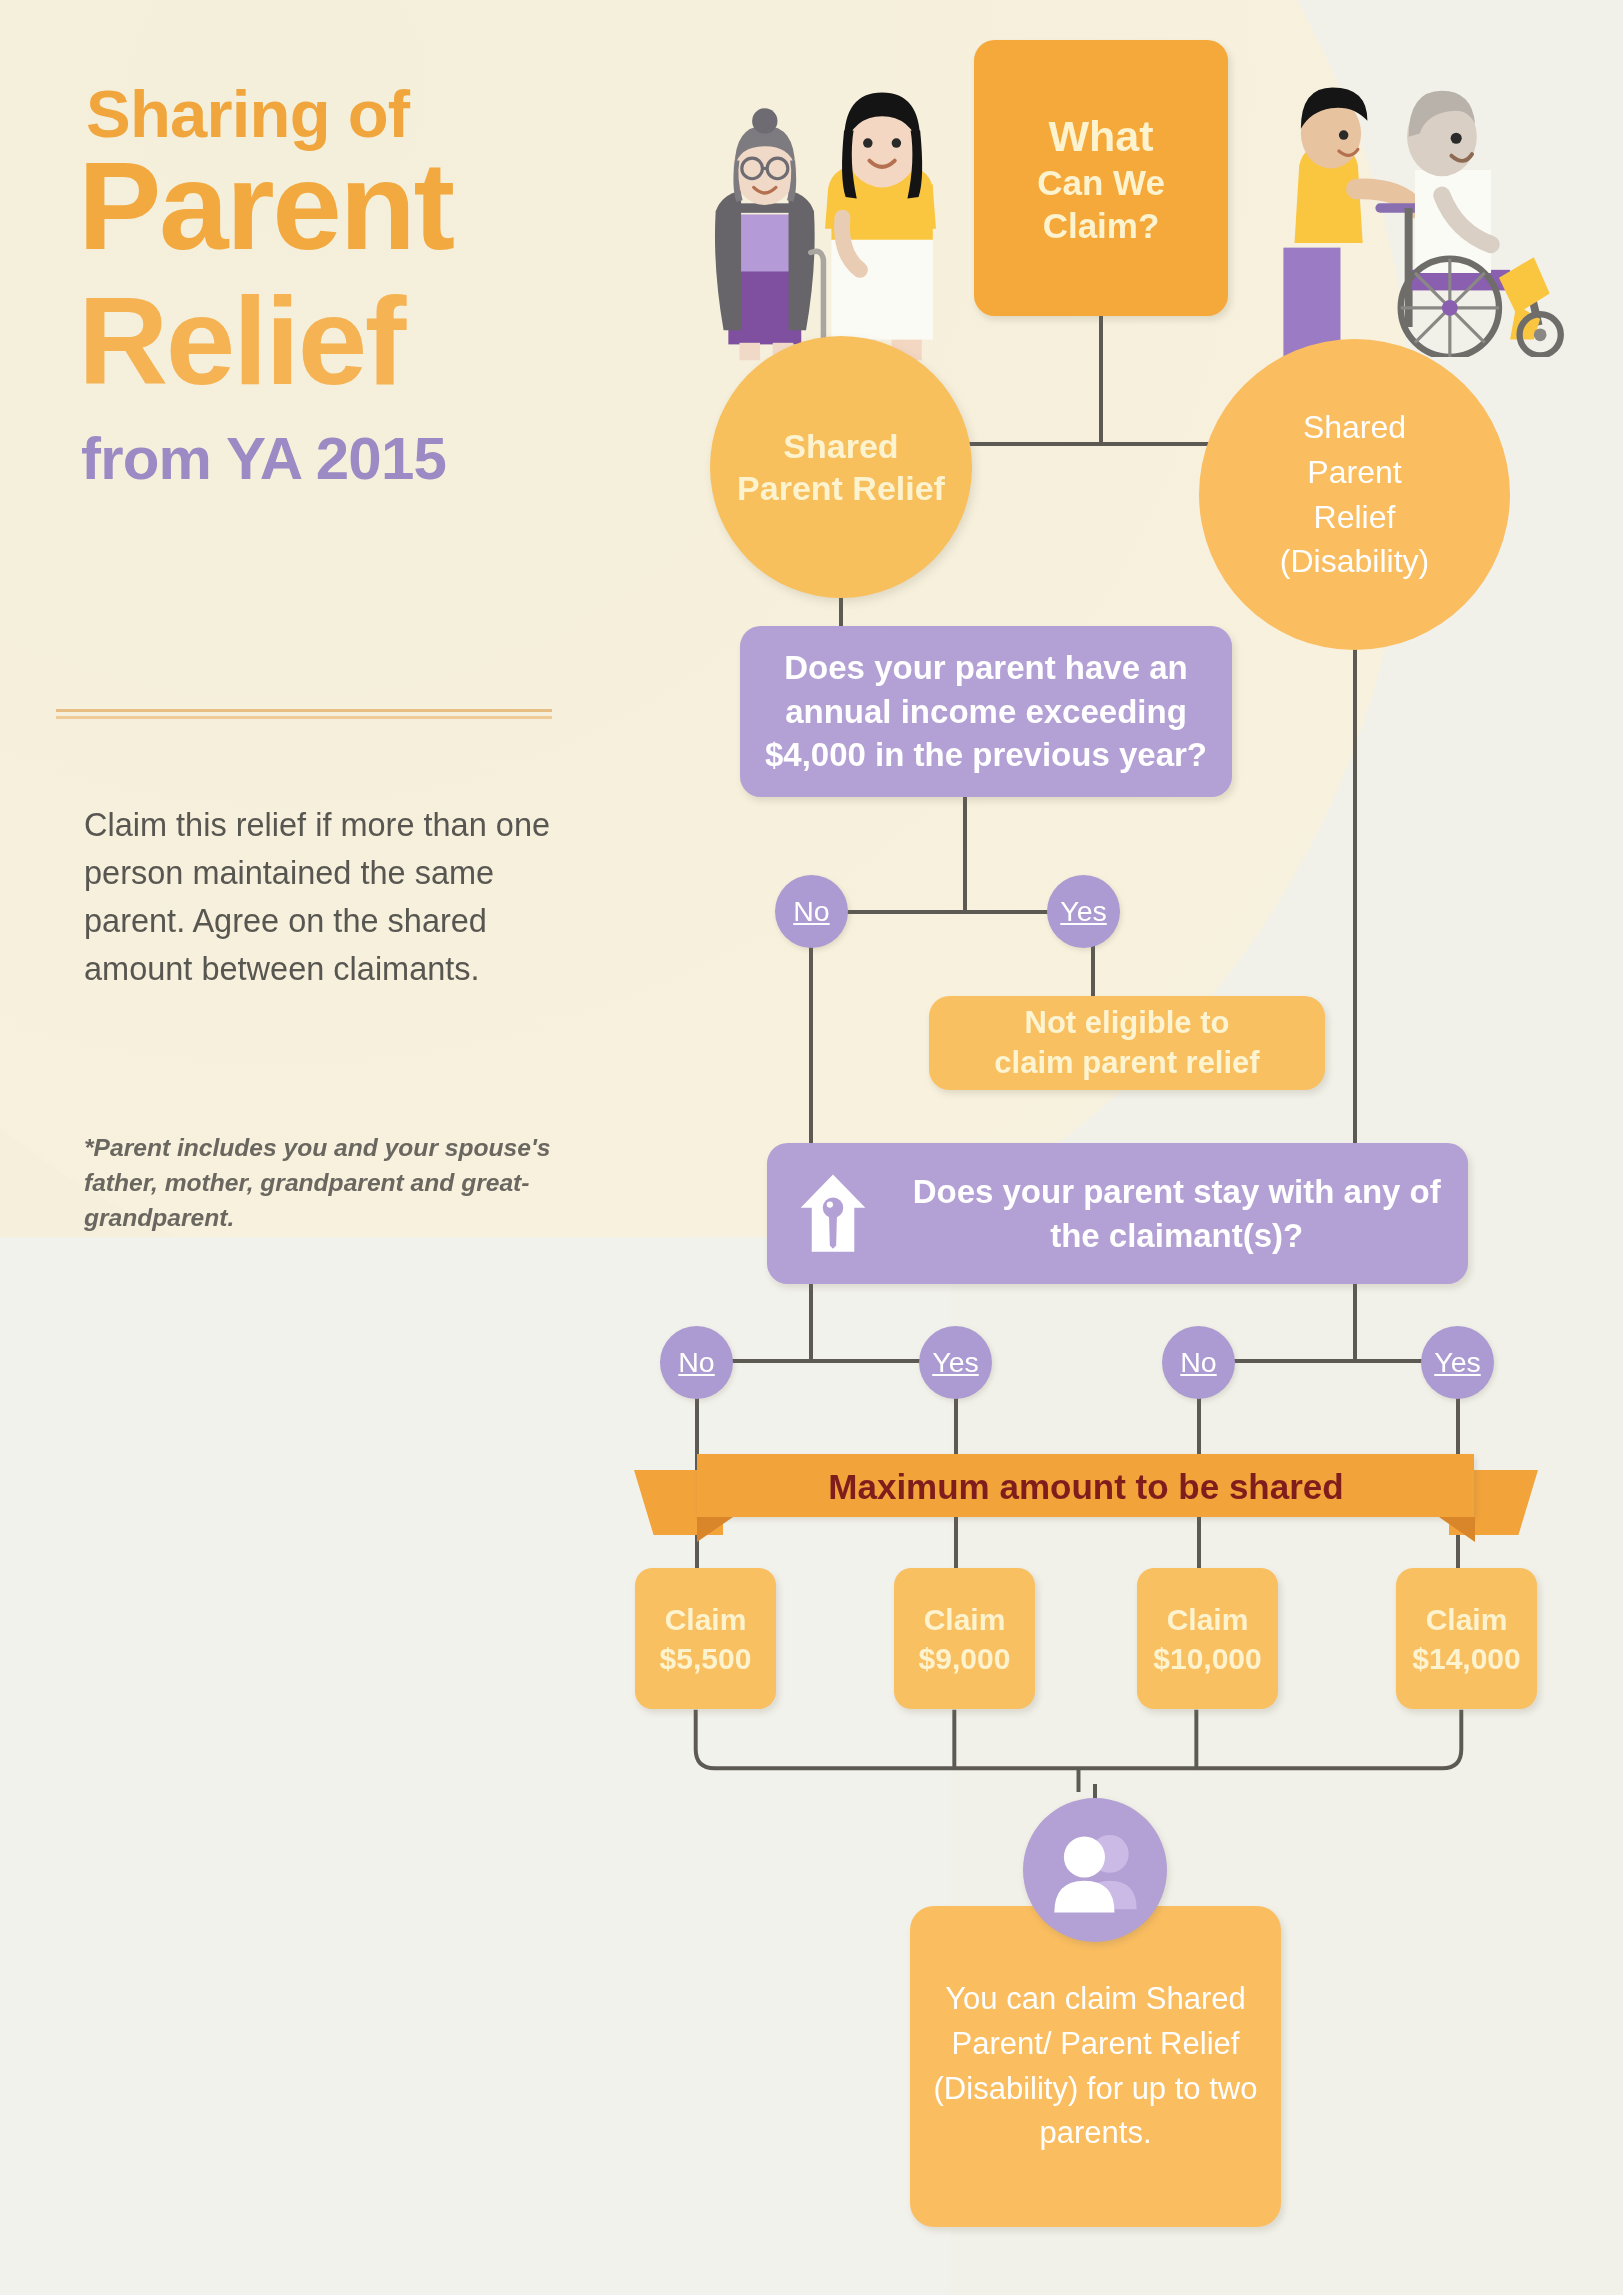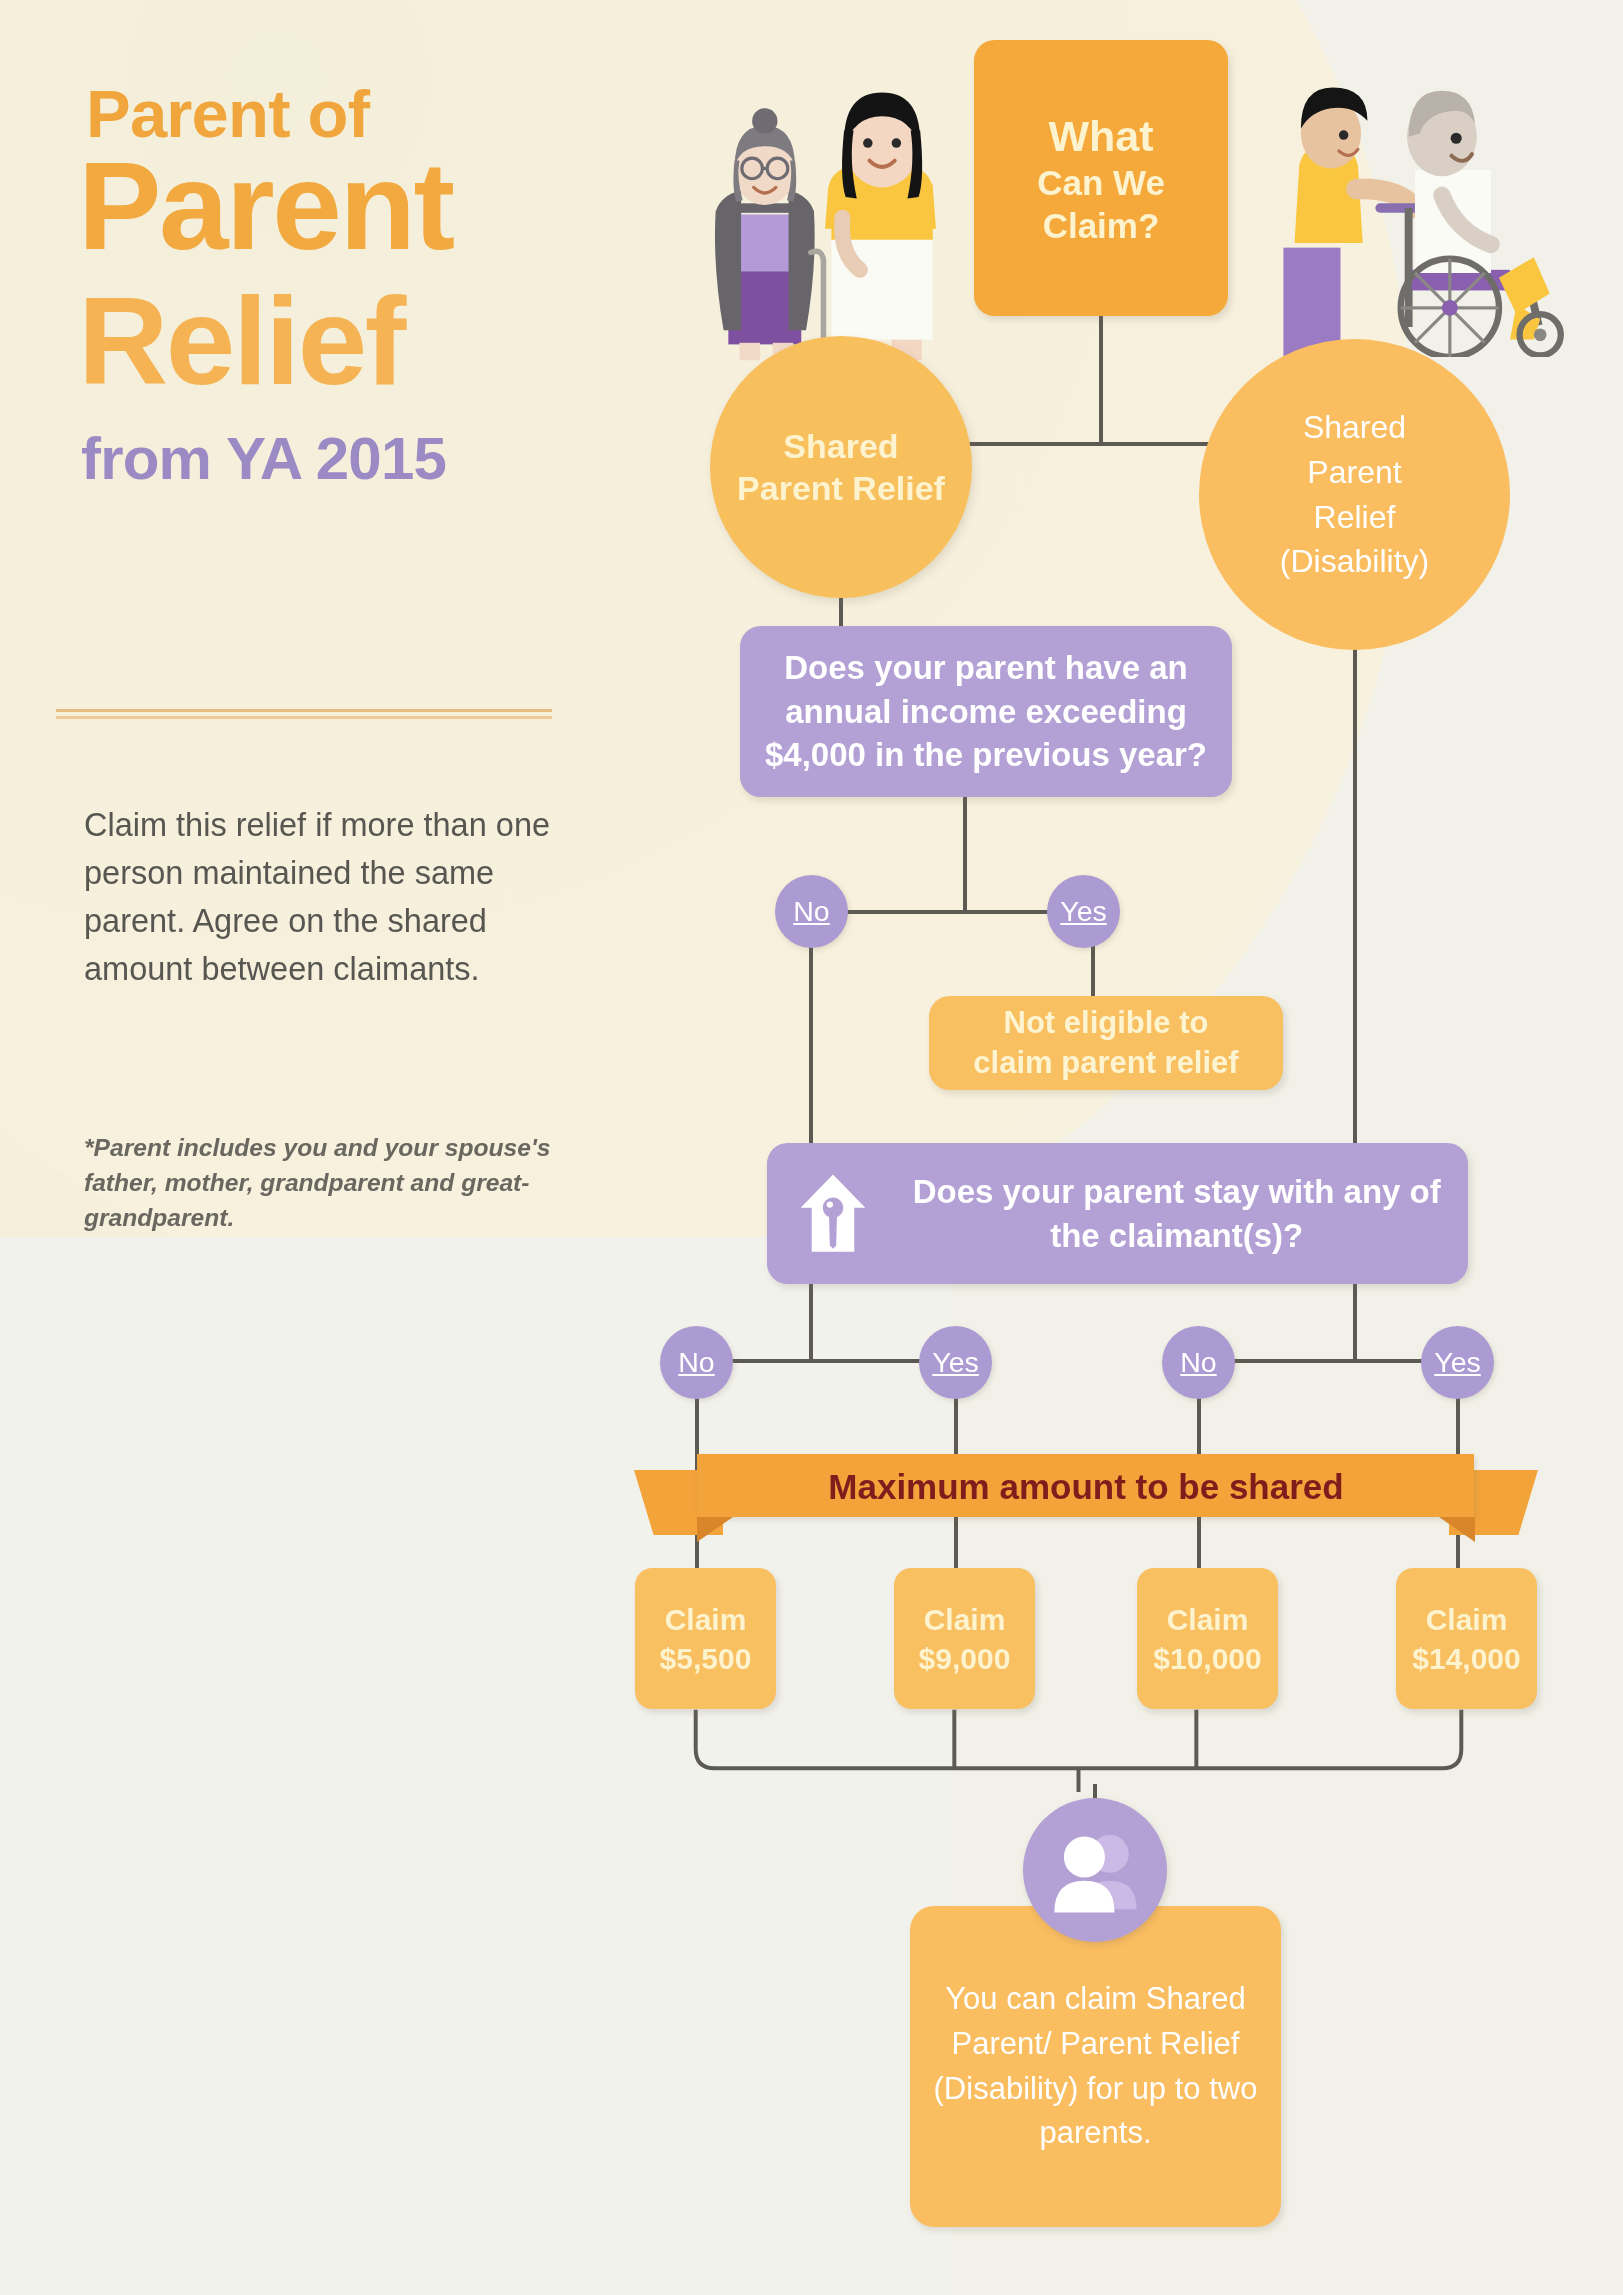"Parent of" div.title-1 { text: Parent -> Sharing }
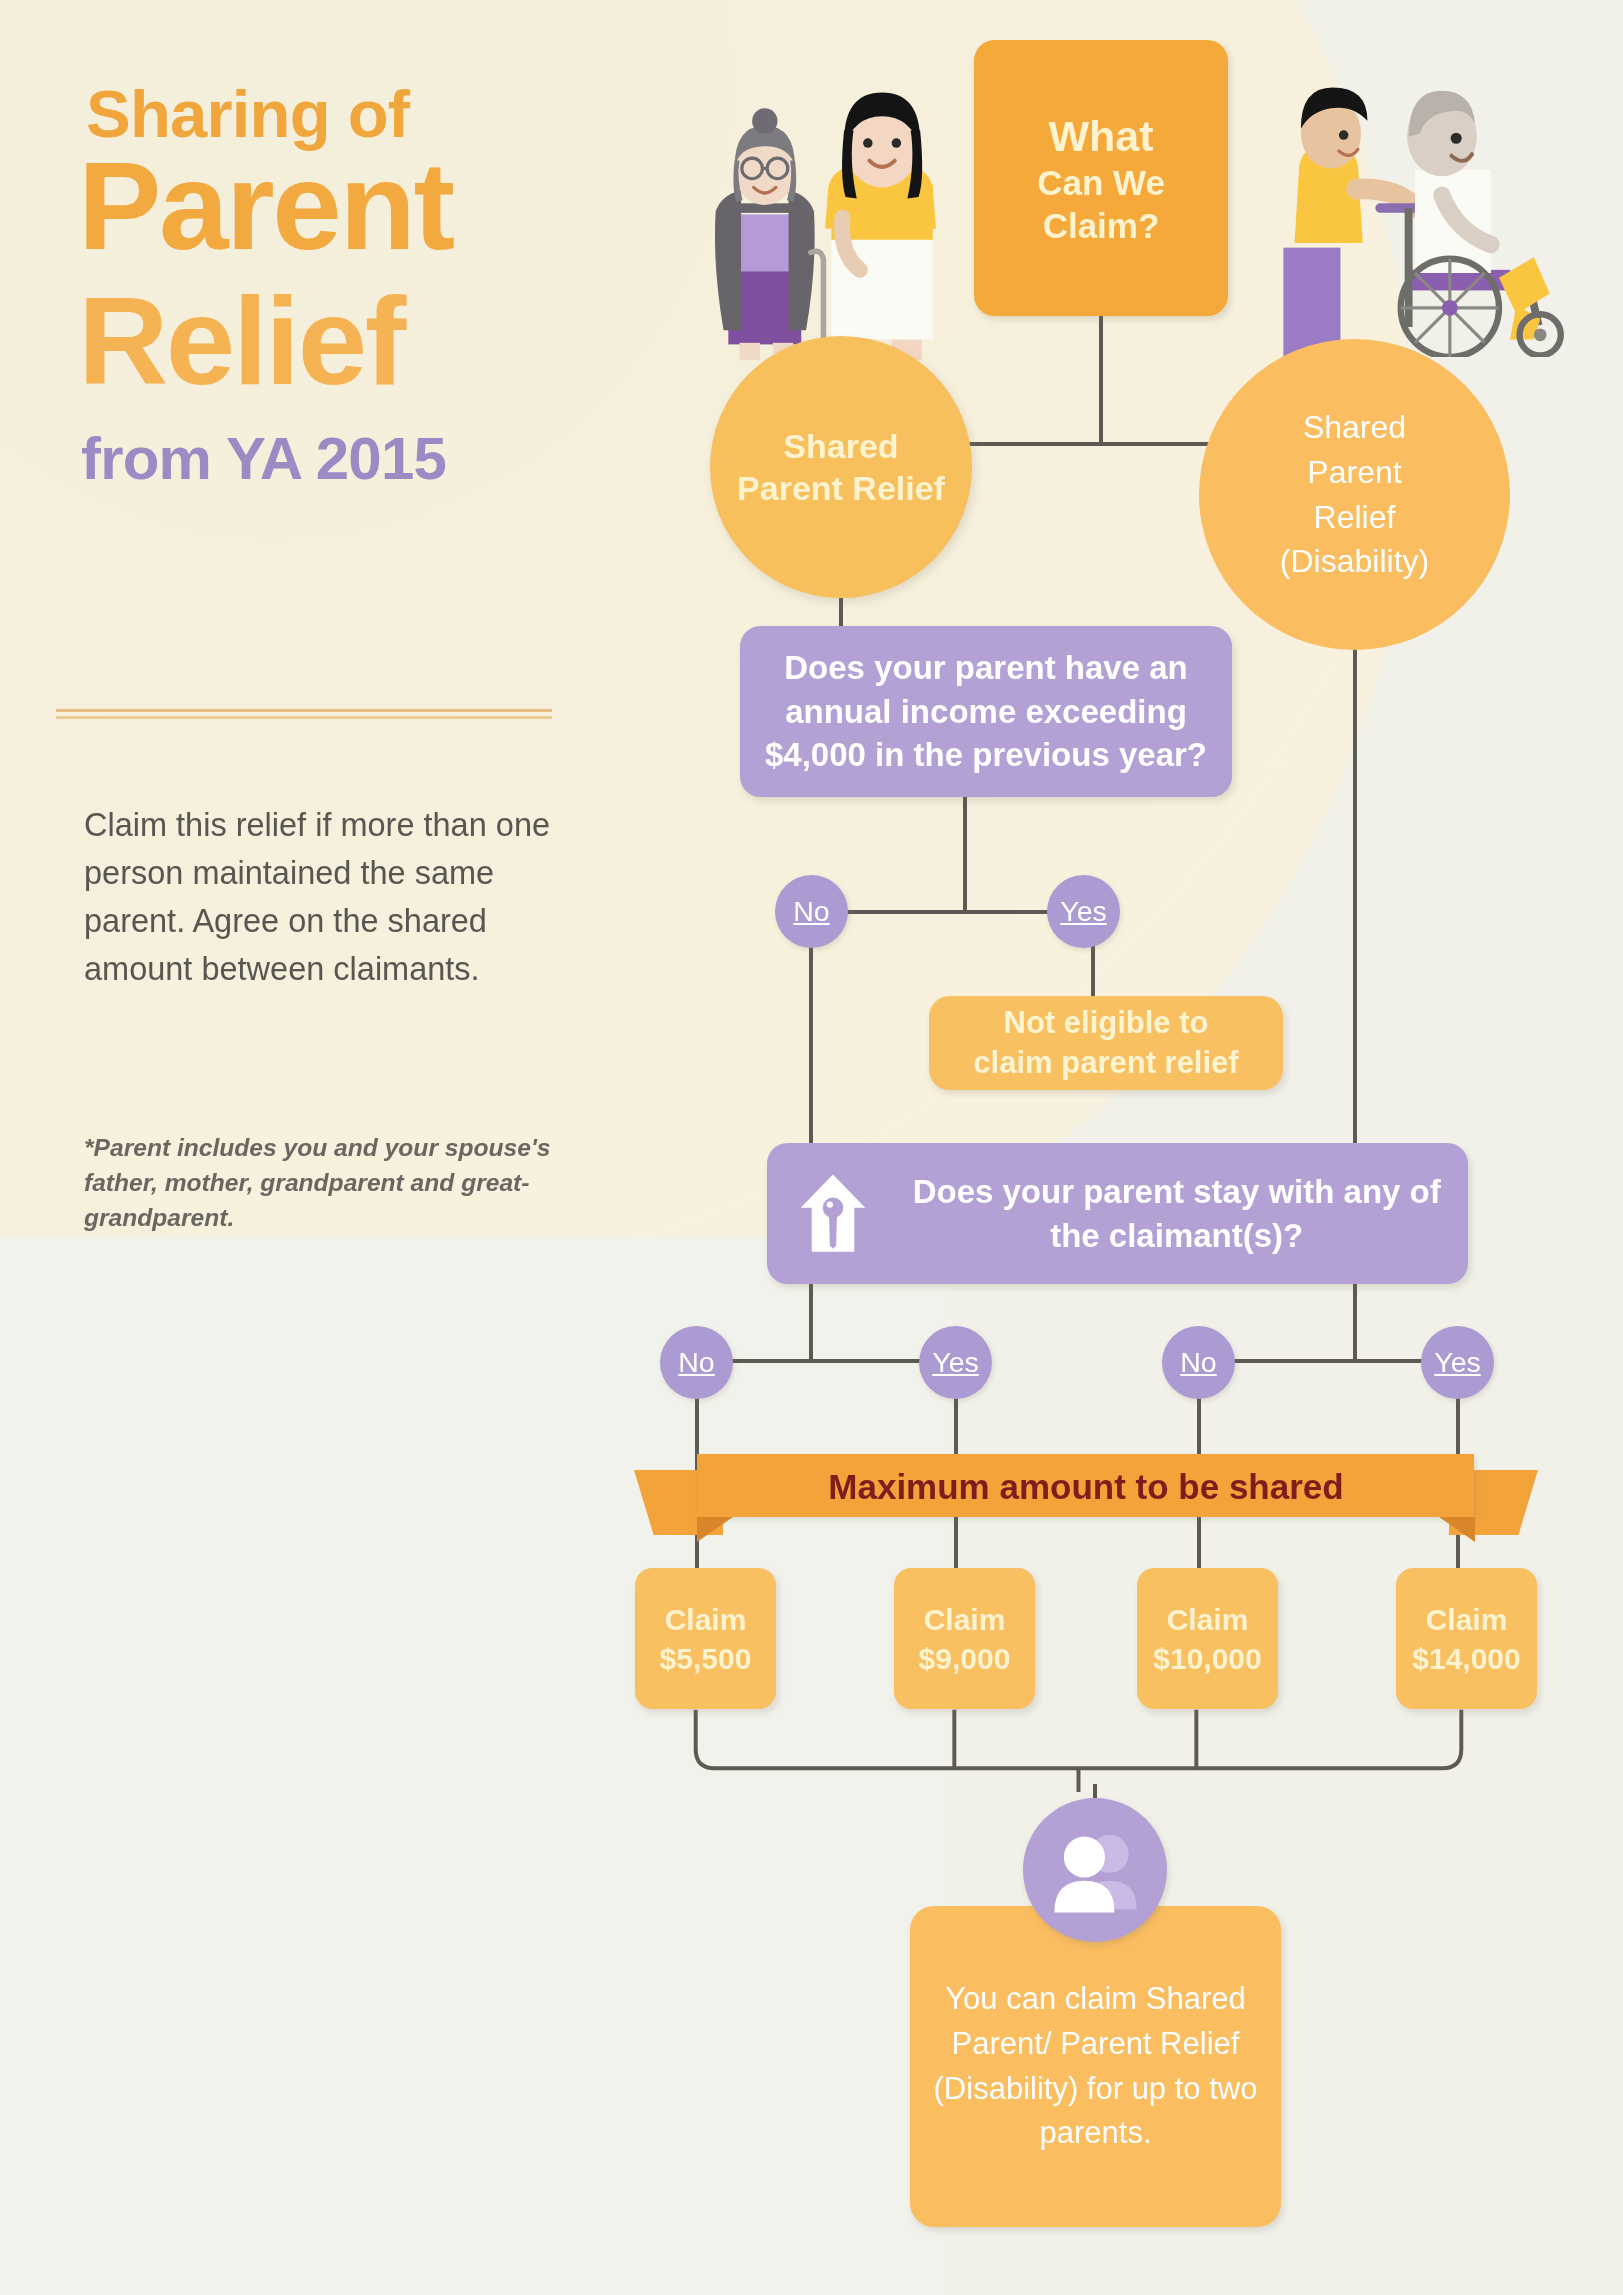"Not eligible to" #not-eligible { width: 354px -> 396px }
